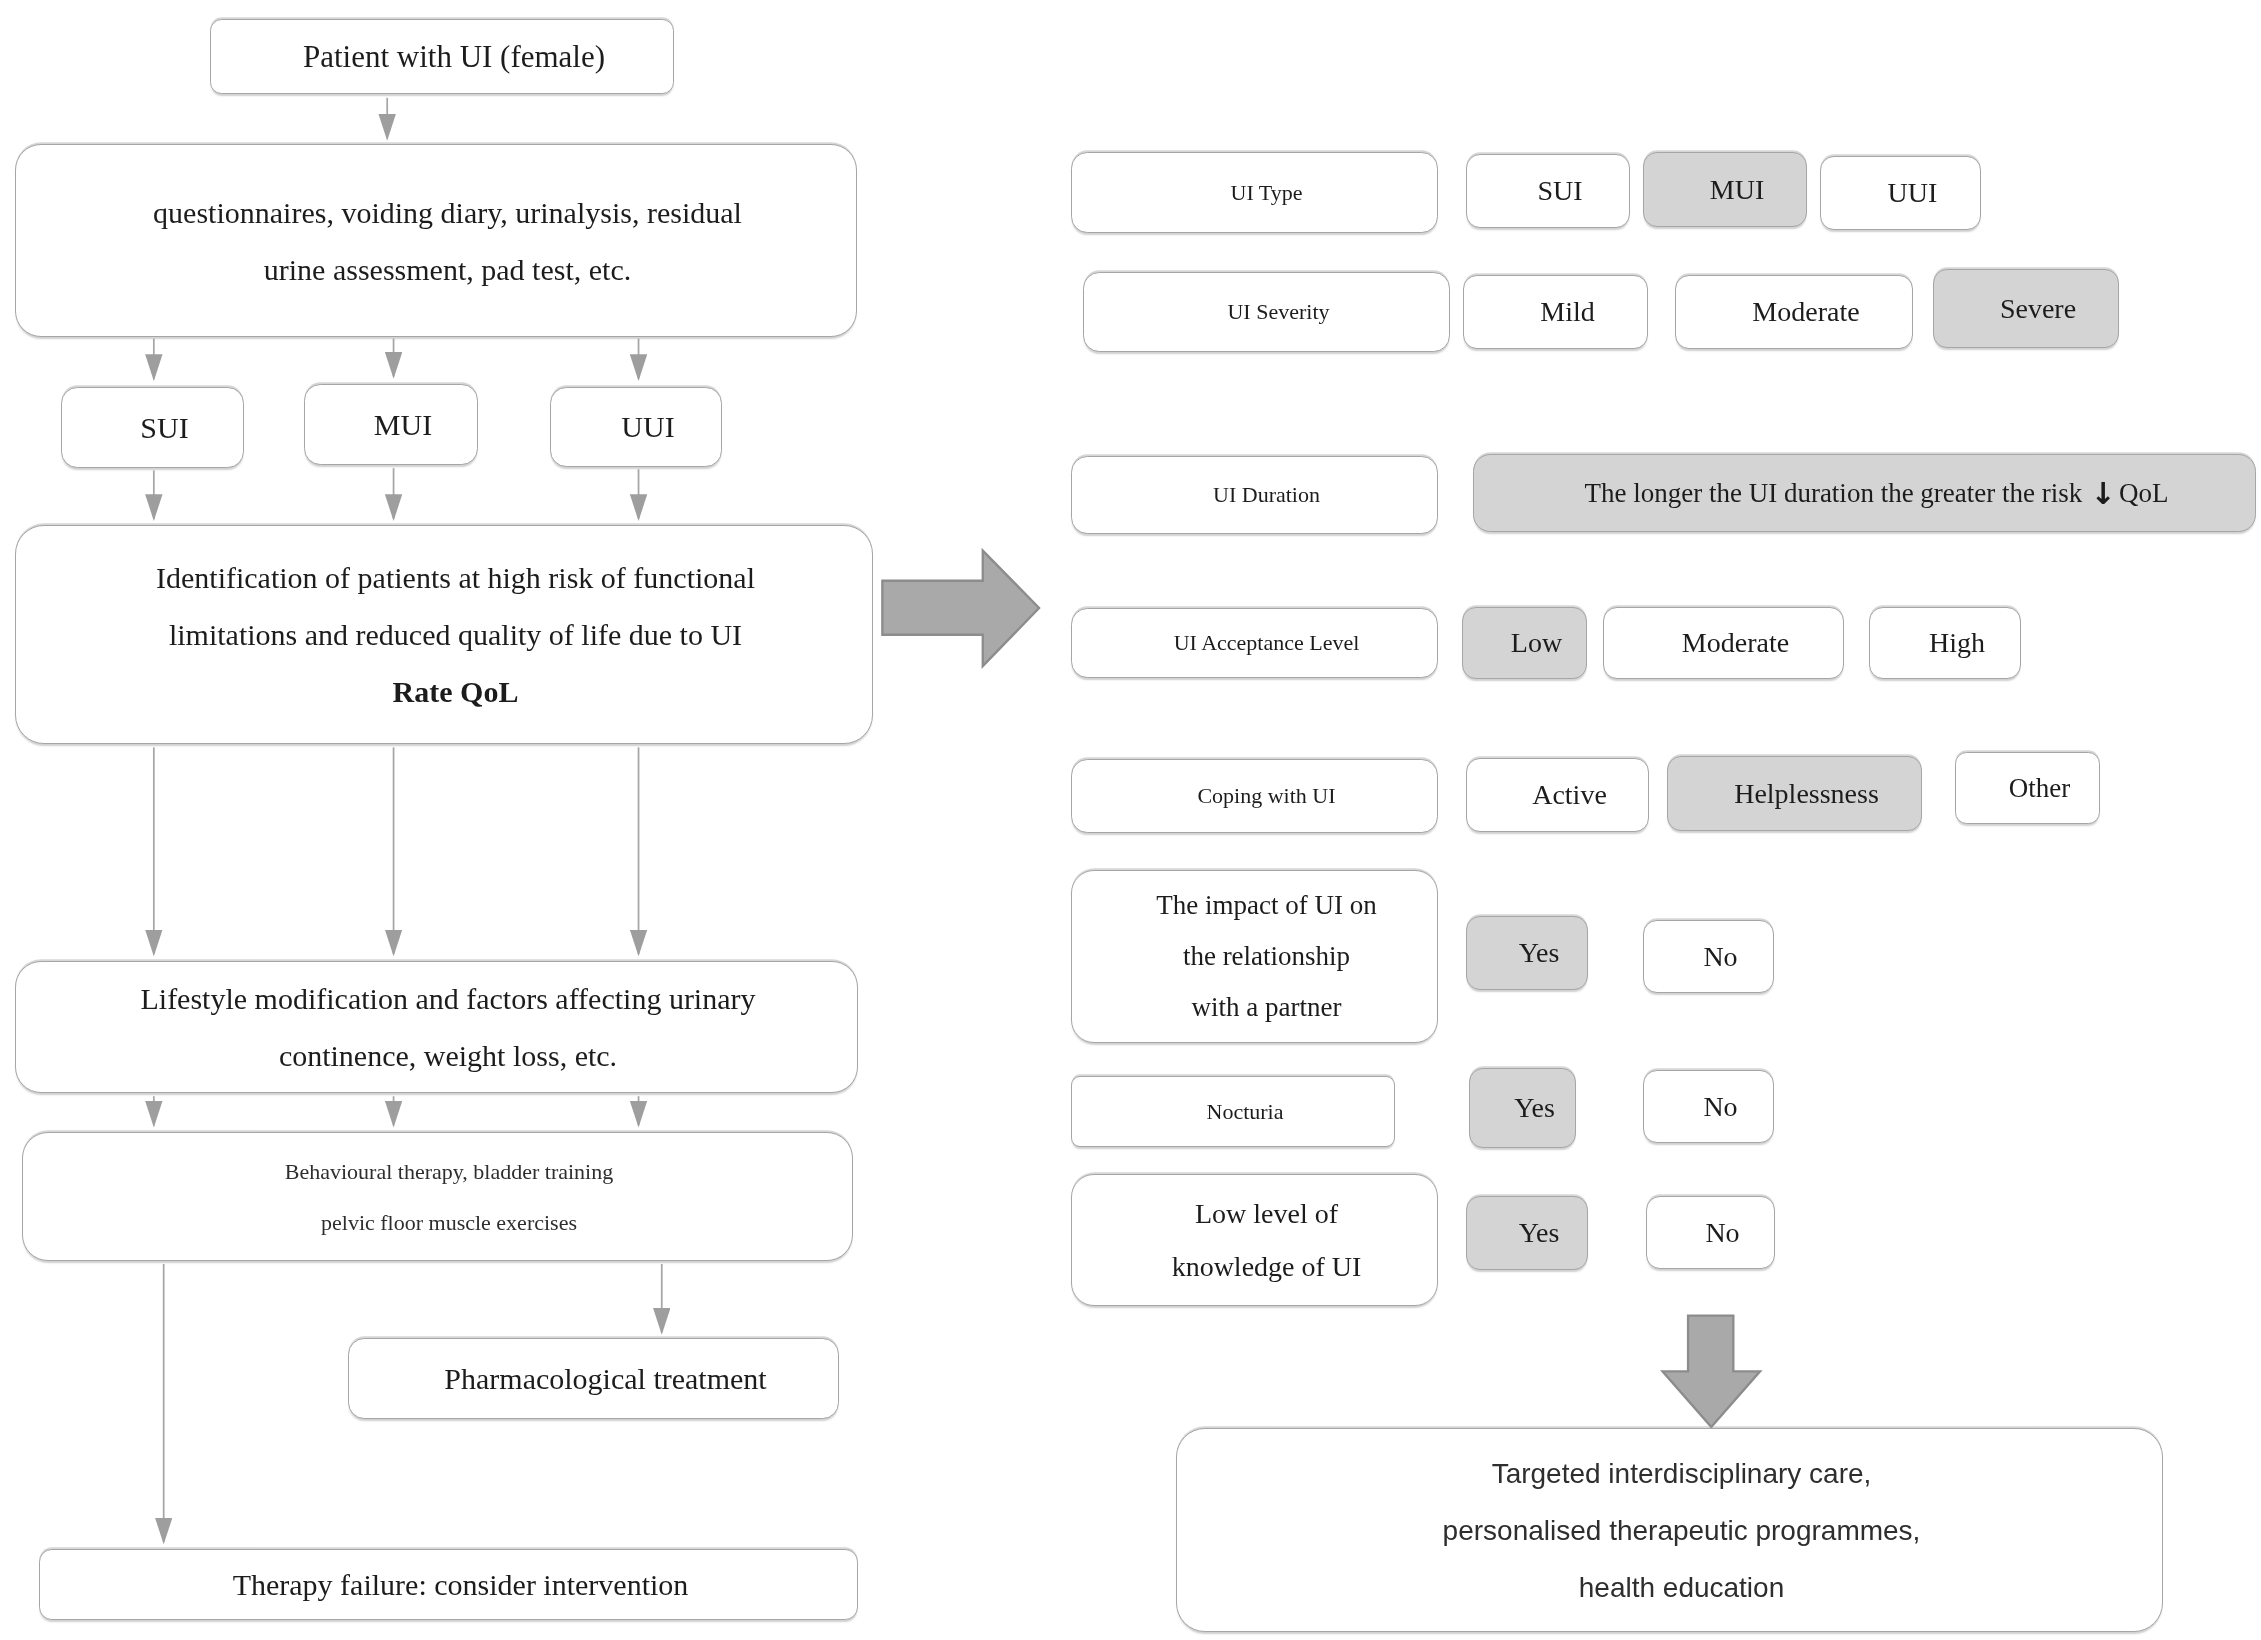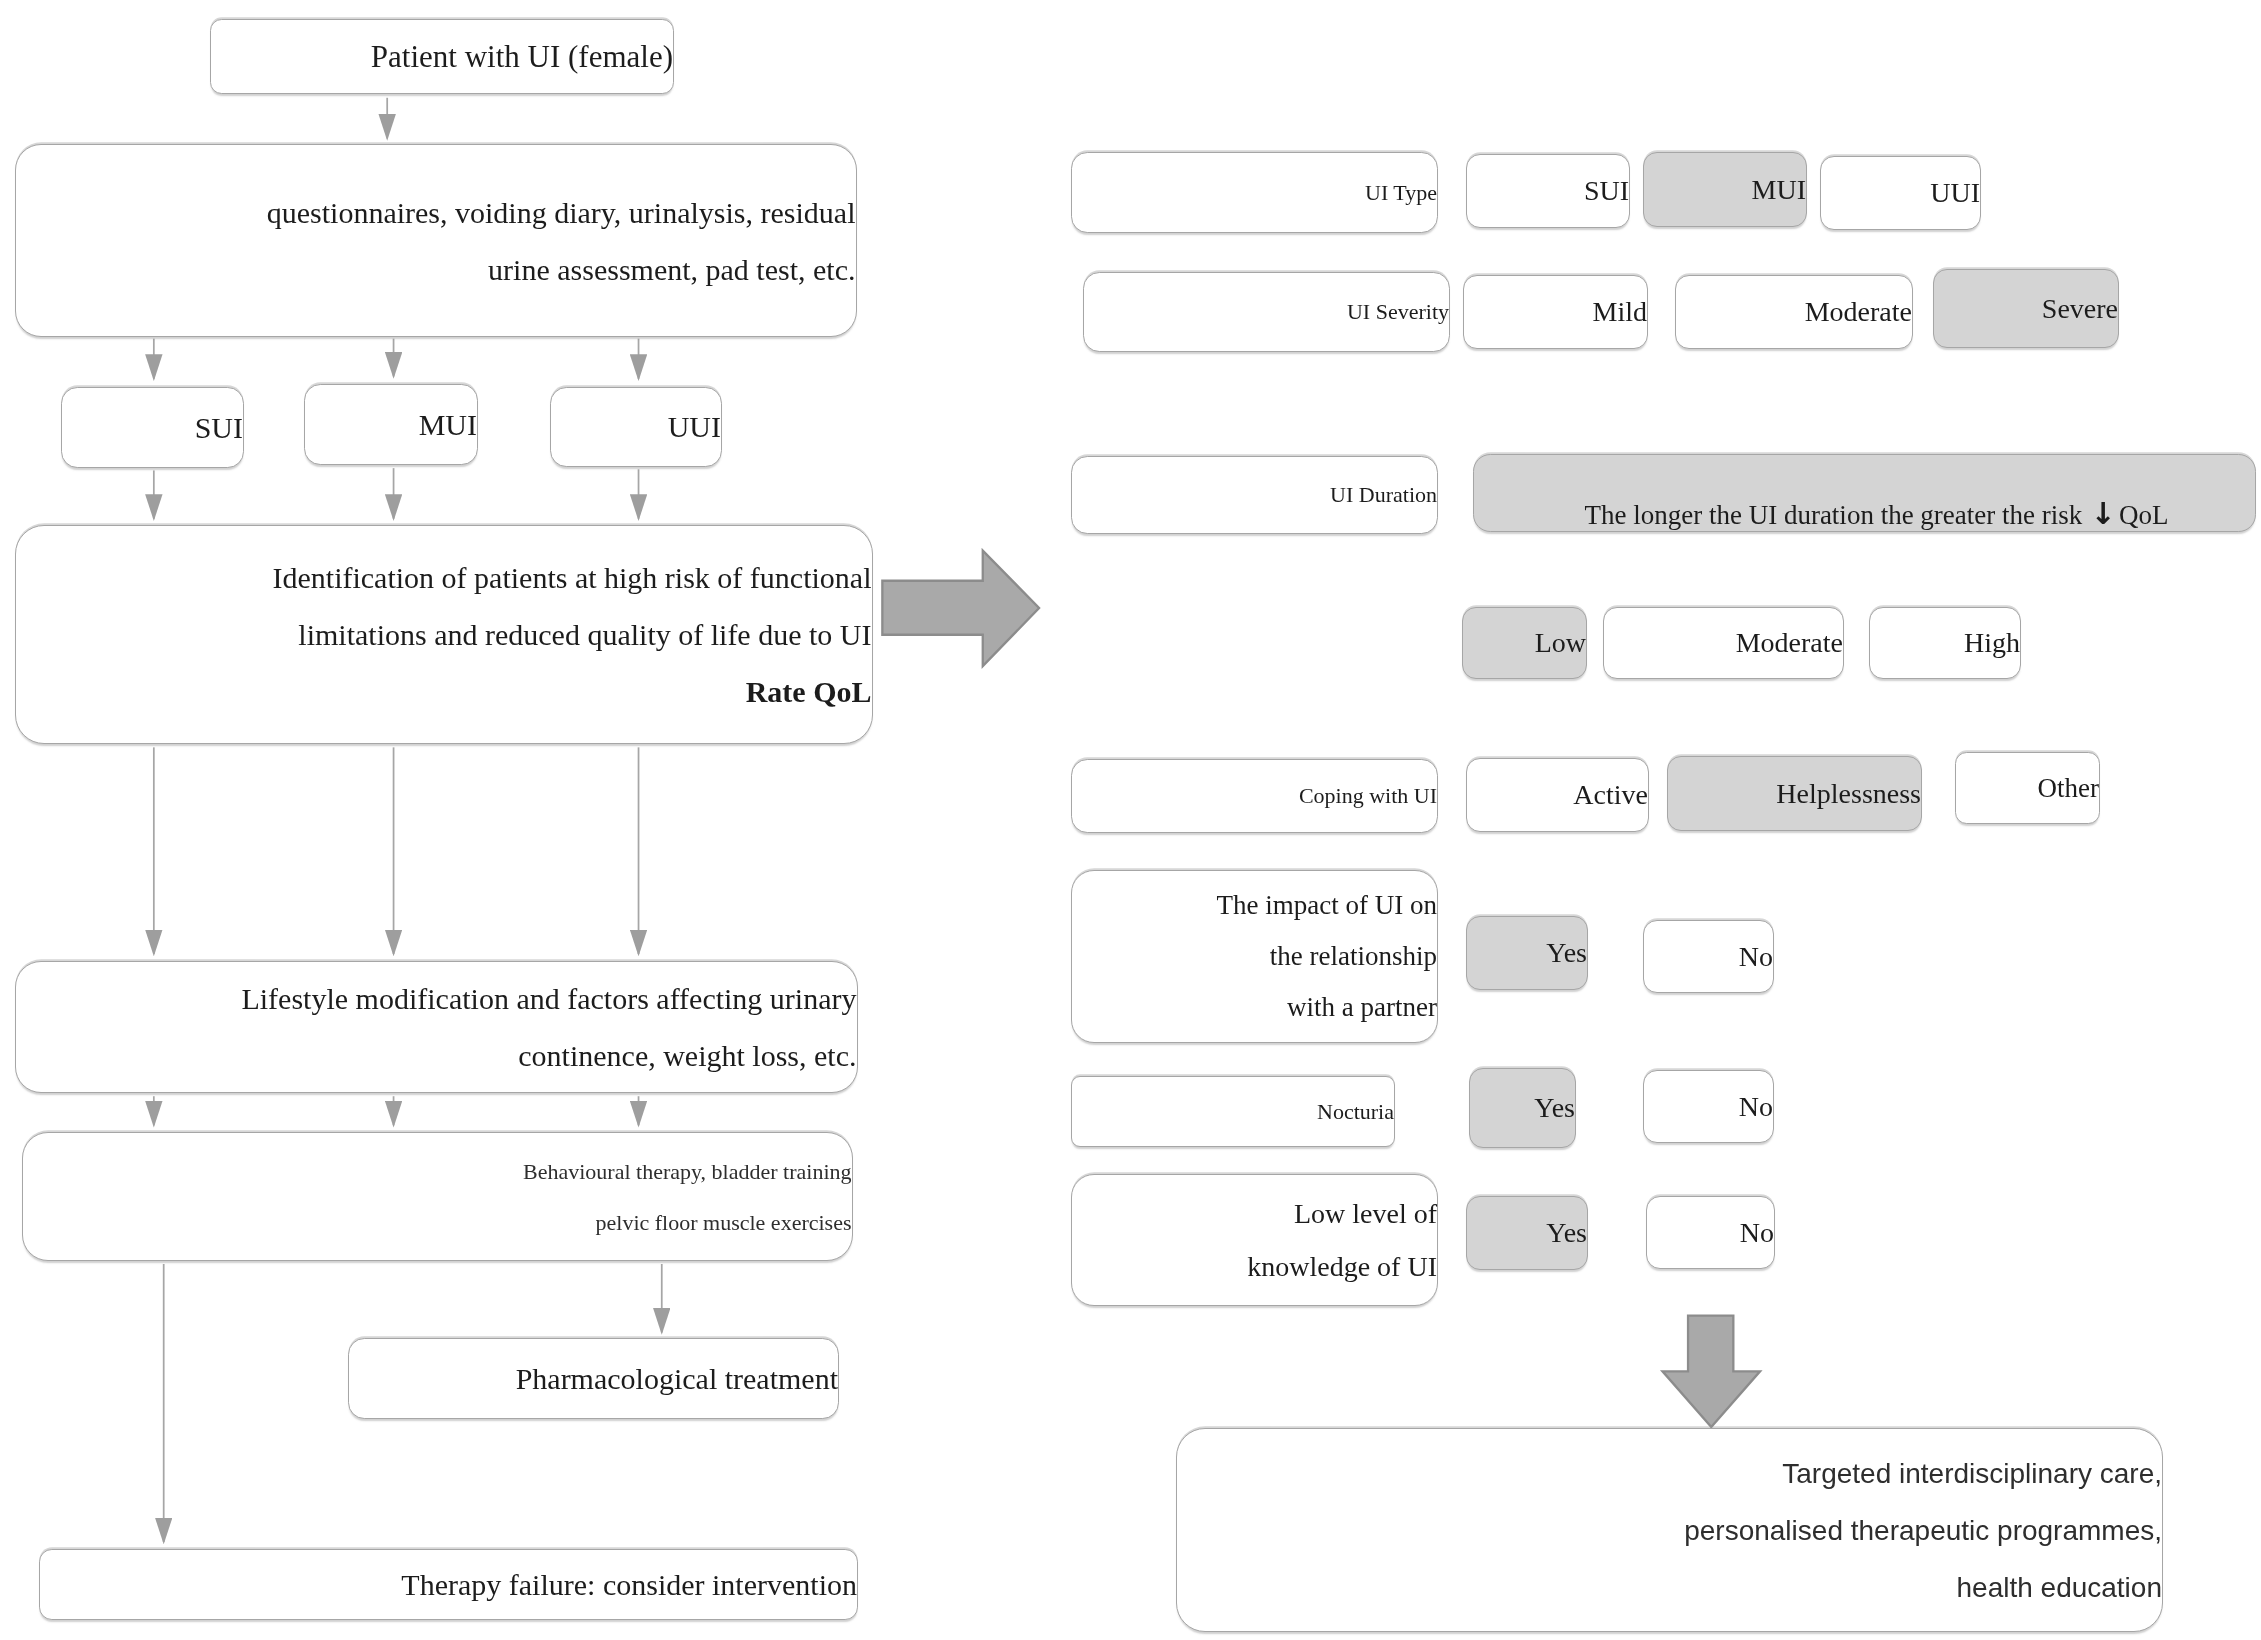"Patient with UI (female)" .box { align-items: flex-end -> center }
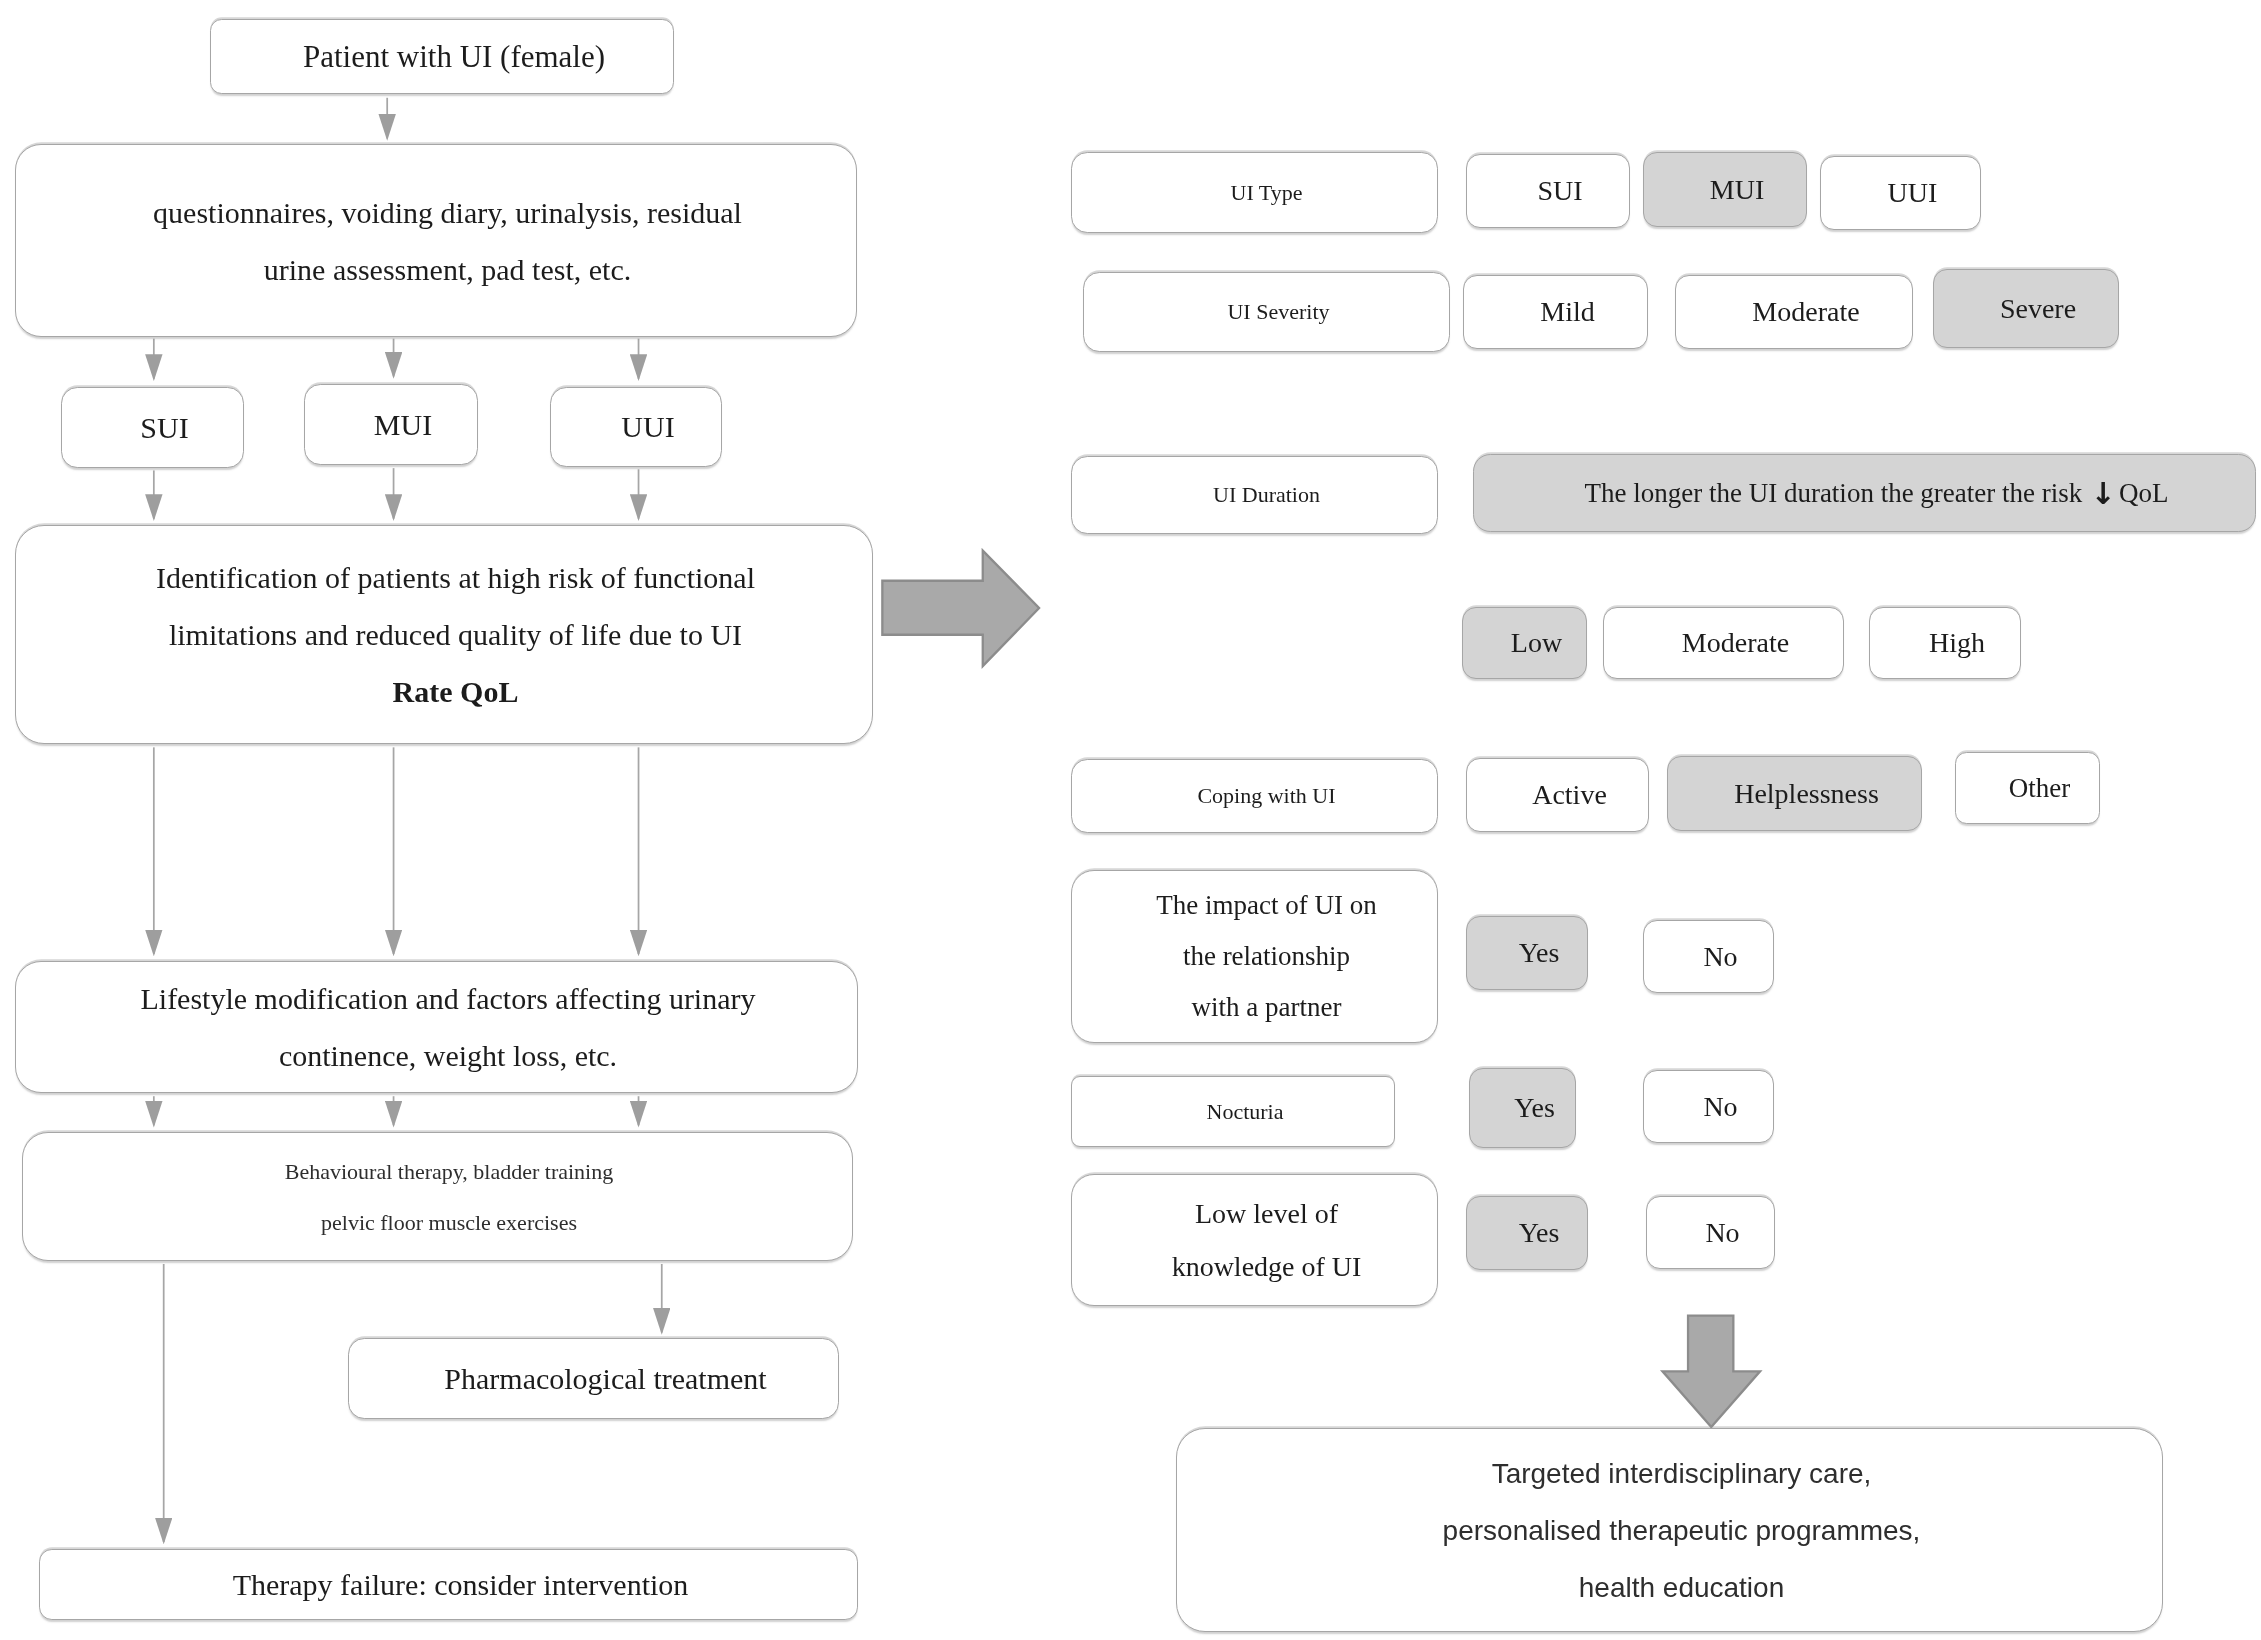"UI Acceptance Level" div.box { html: none -> <div> <div>UI Acceptance Level</div> </div> }
